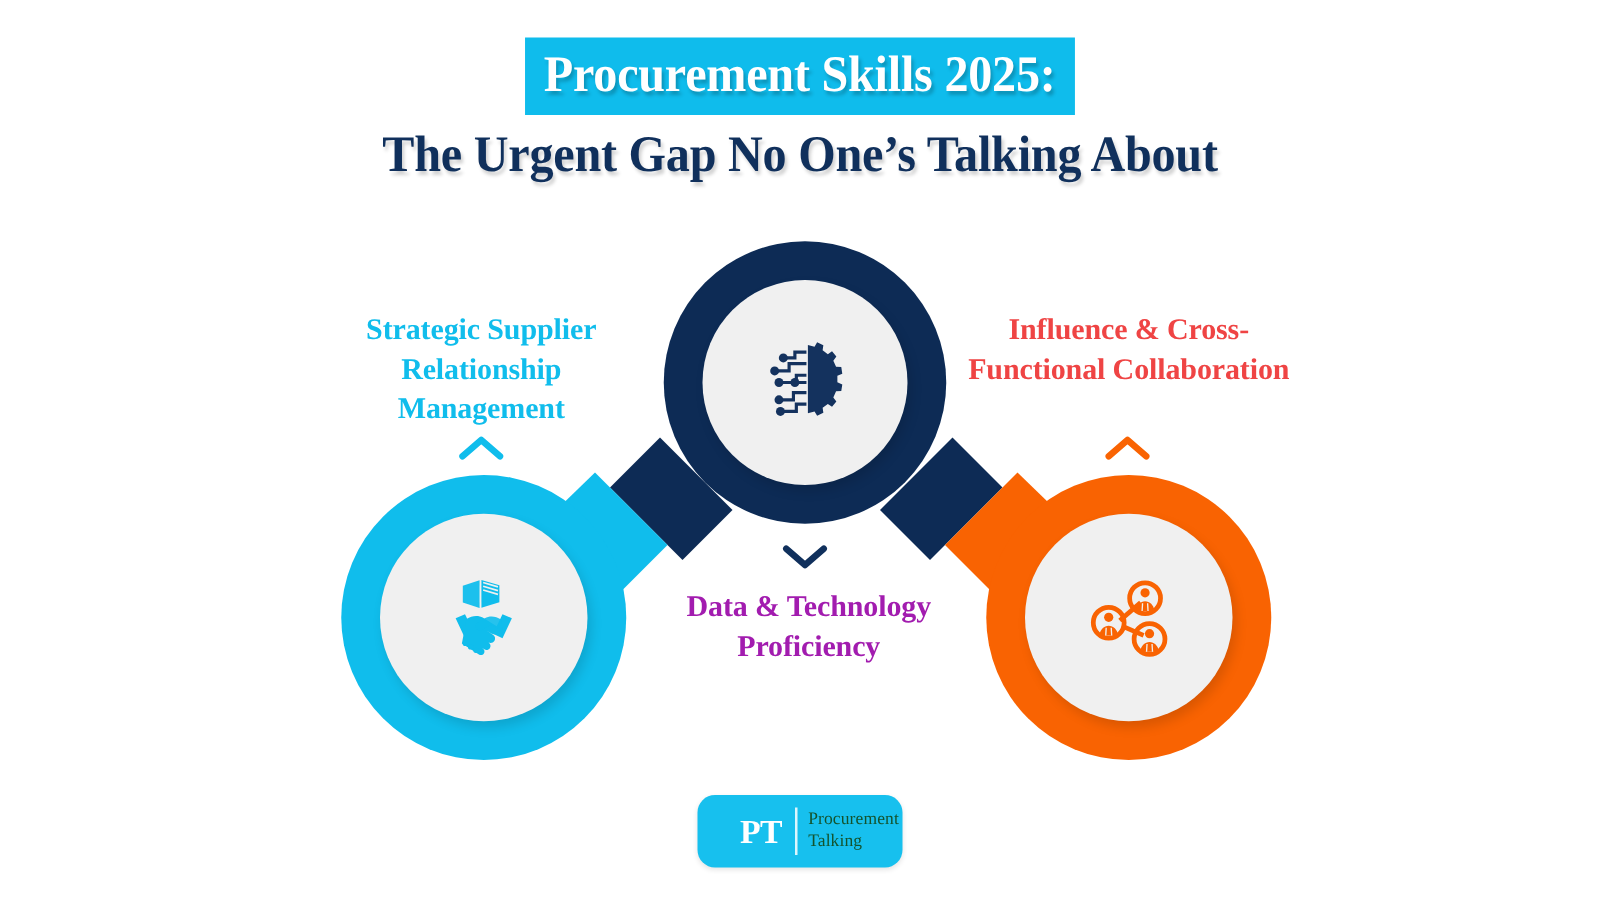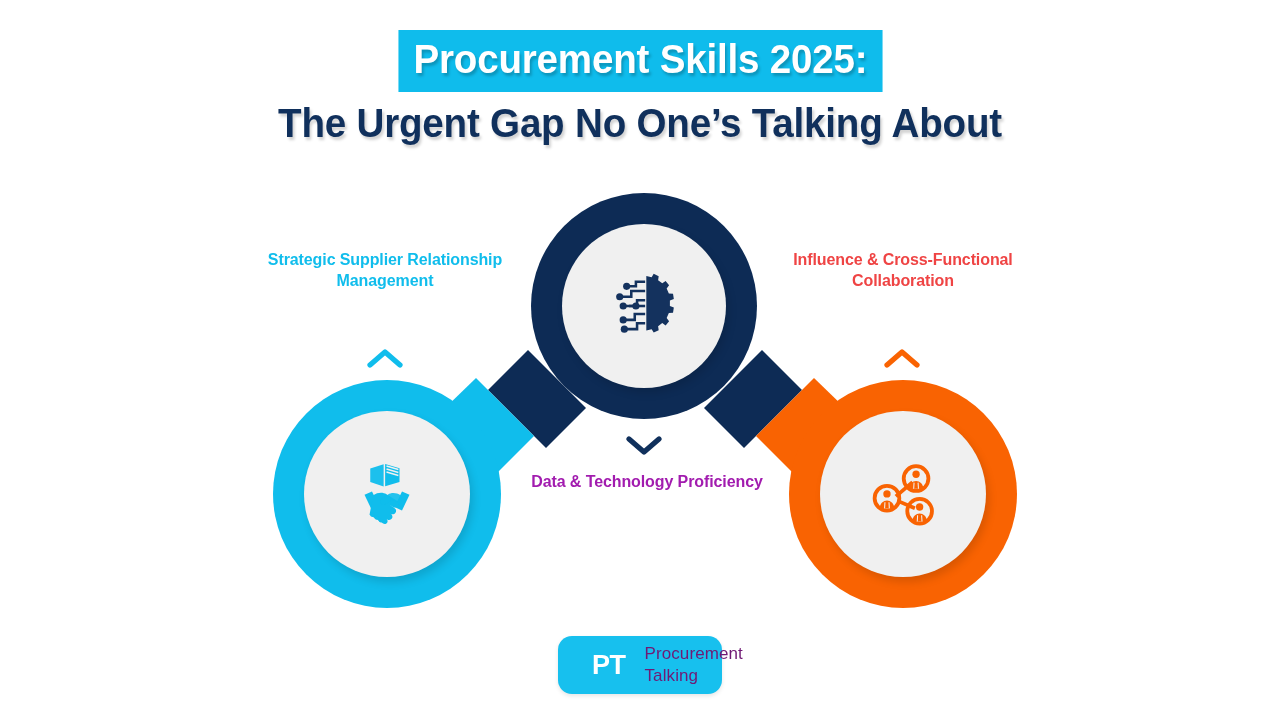"Procurement Skills 2025:" #canvas { font-family: none -> Liberation Serif, serif }
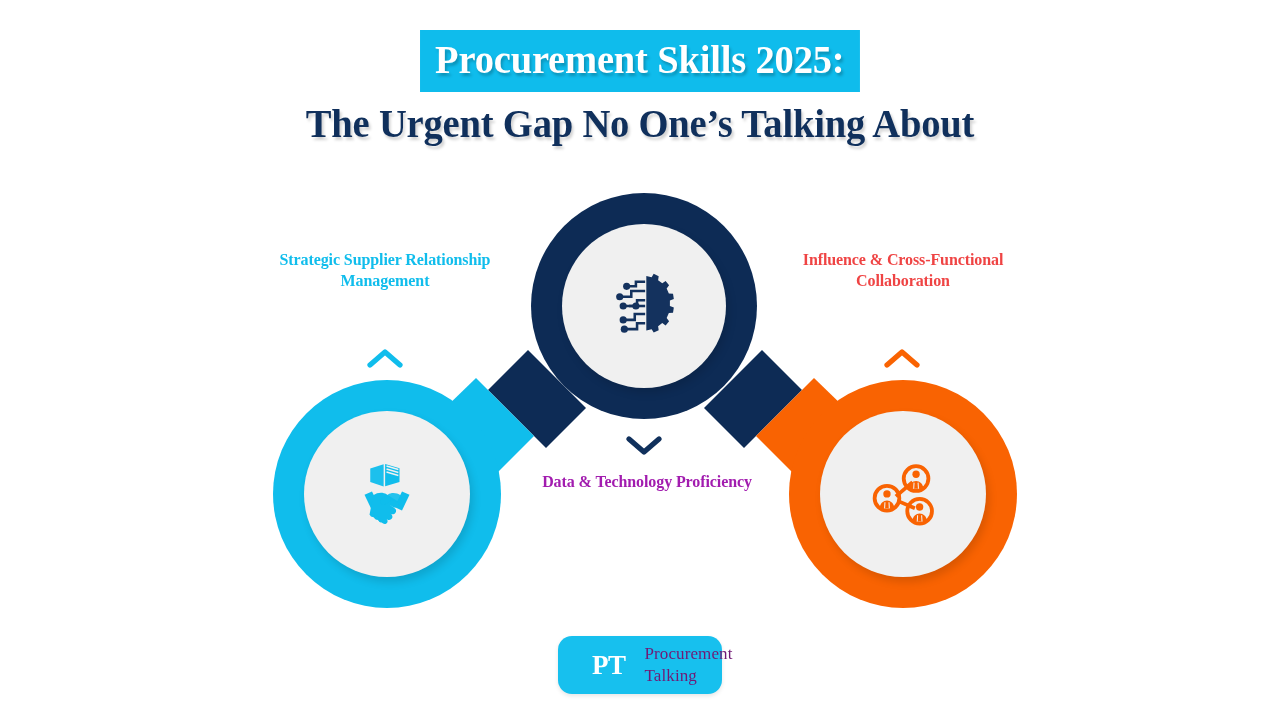"Strategic Supplier Relationship" .label { font-size: 16px -> 24px }
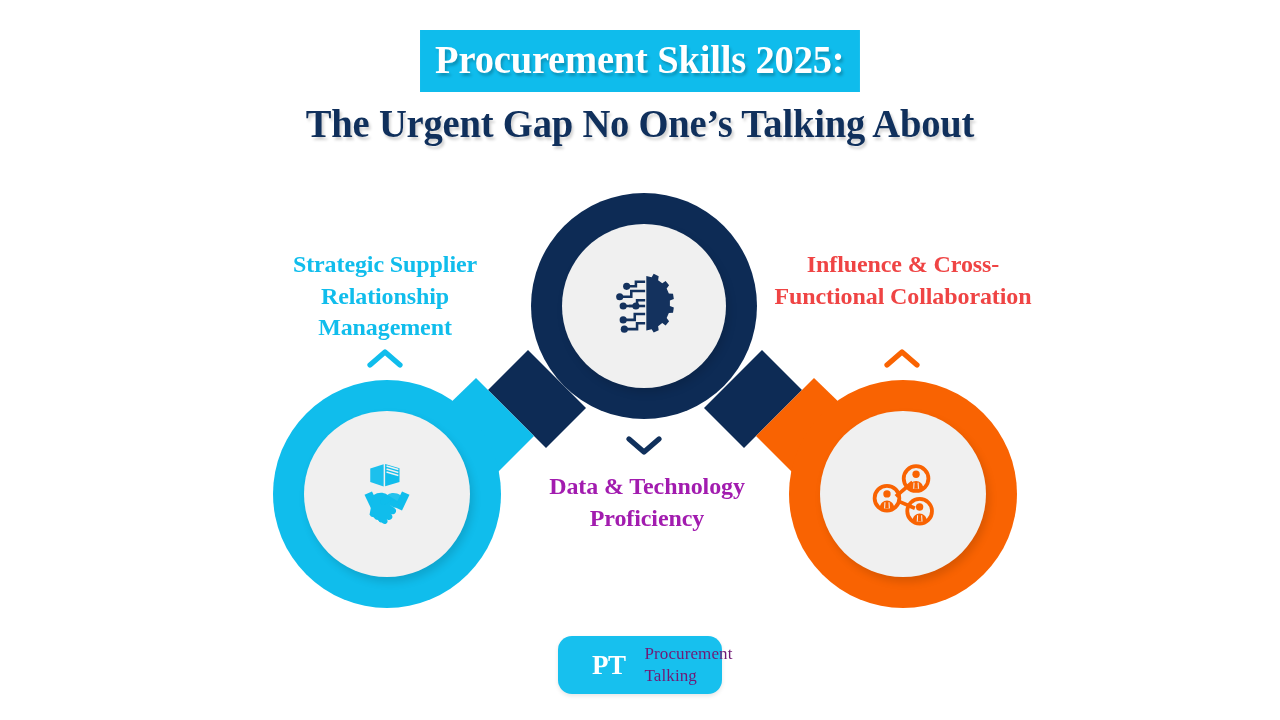"Procurement" #logo .words { color: #701a75 -> #14532d; font-size: 17px -> 14px }
